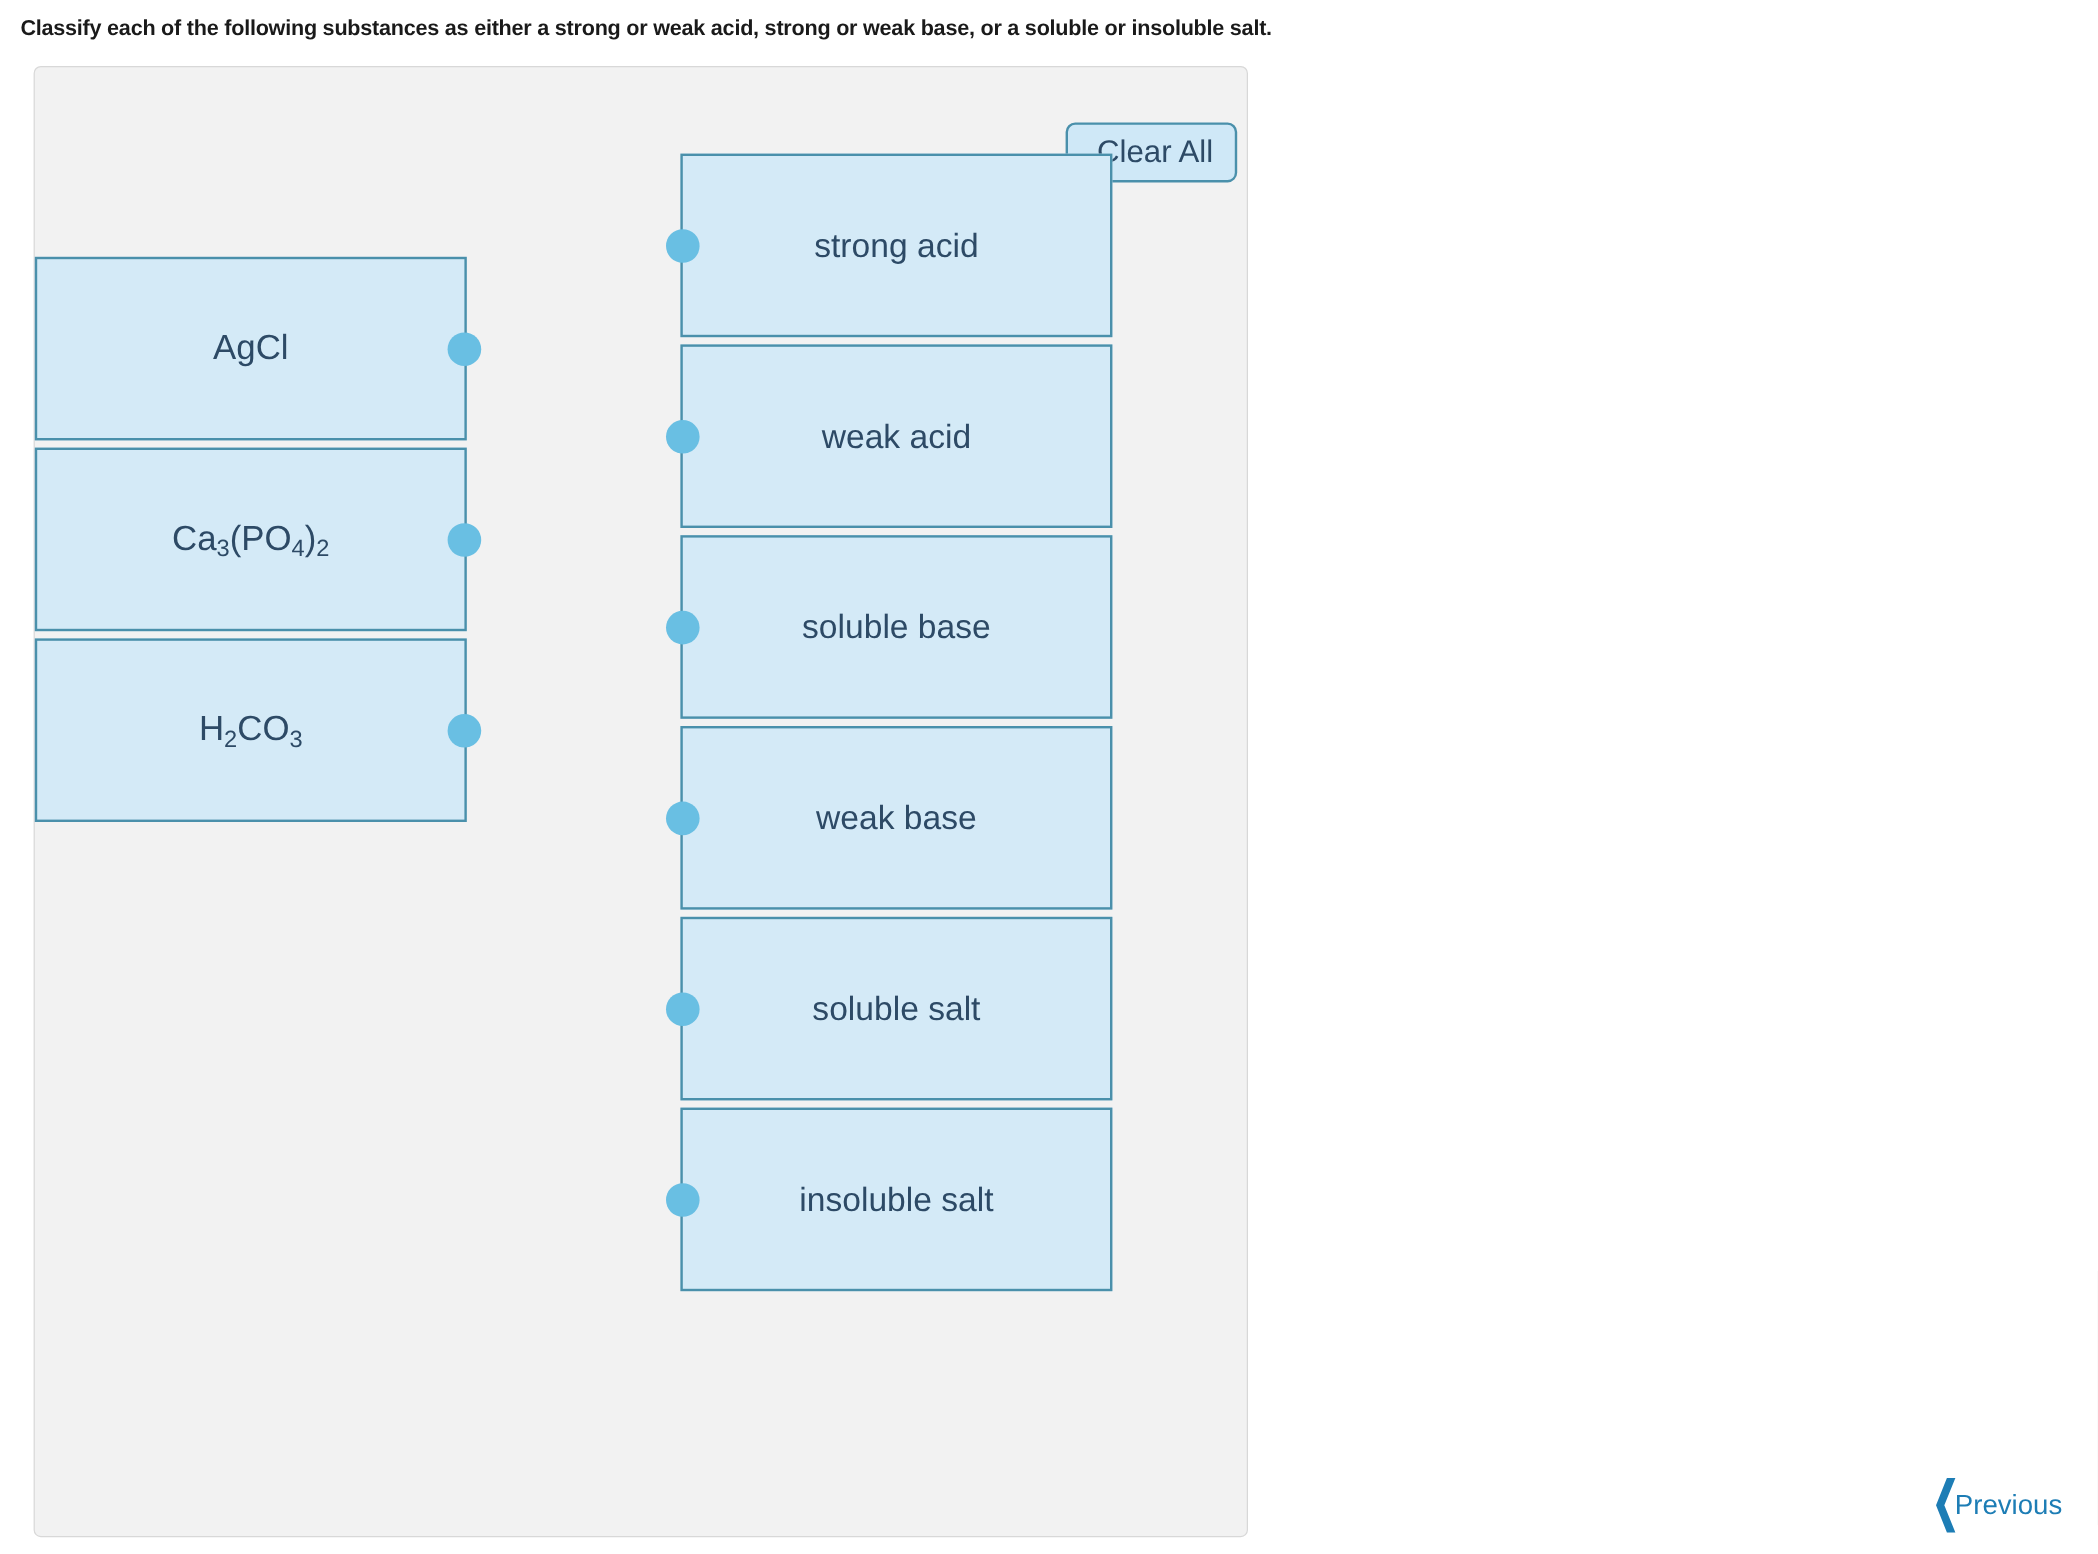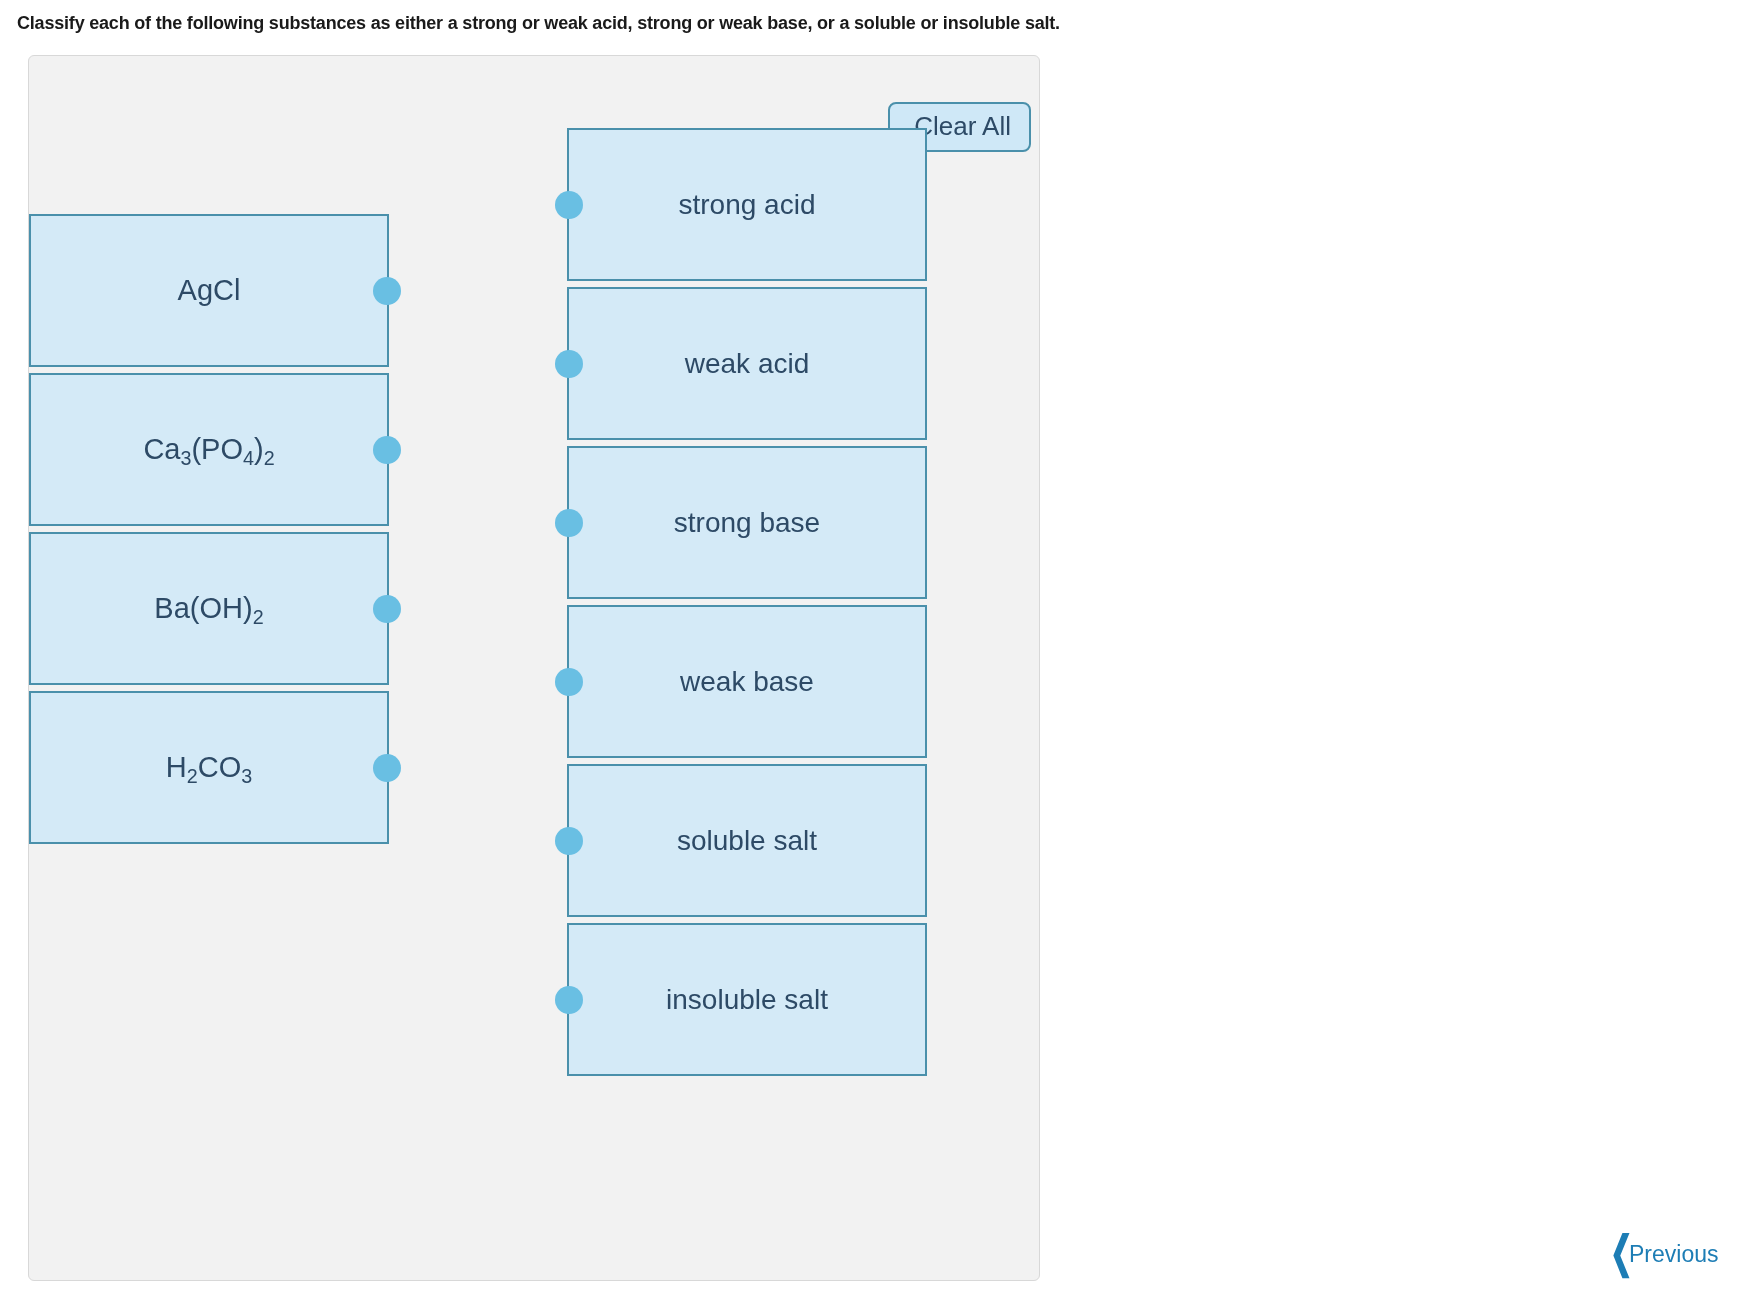"strong base" span.card-label { text: strong -> soluble }
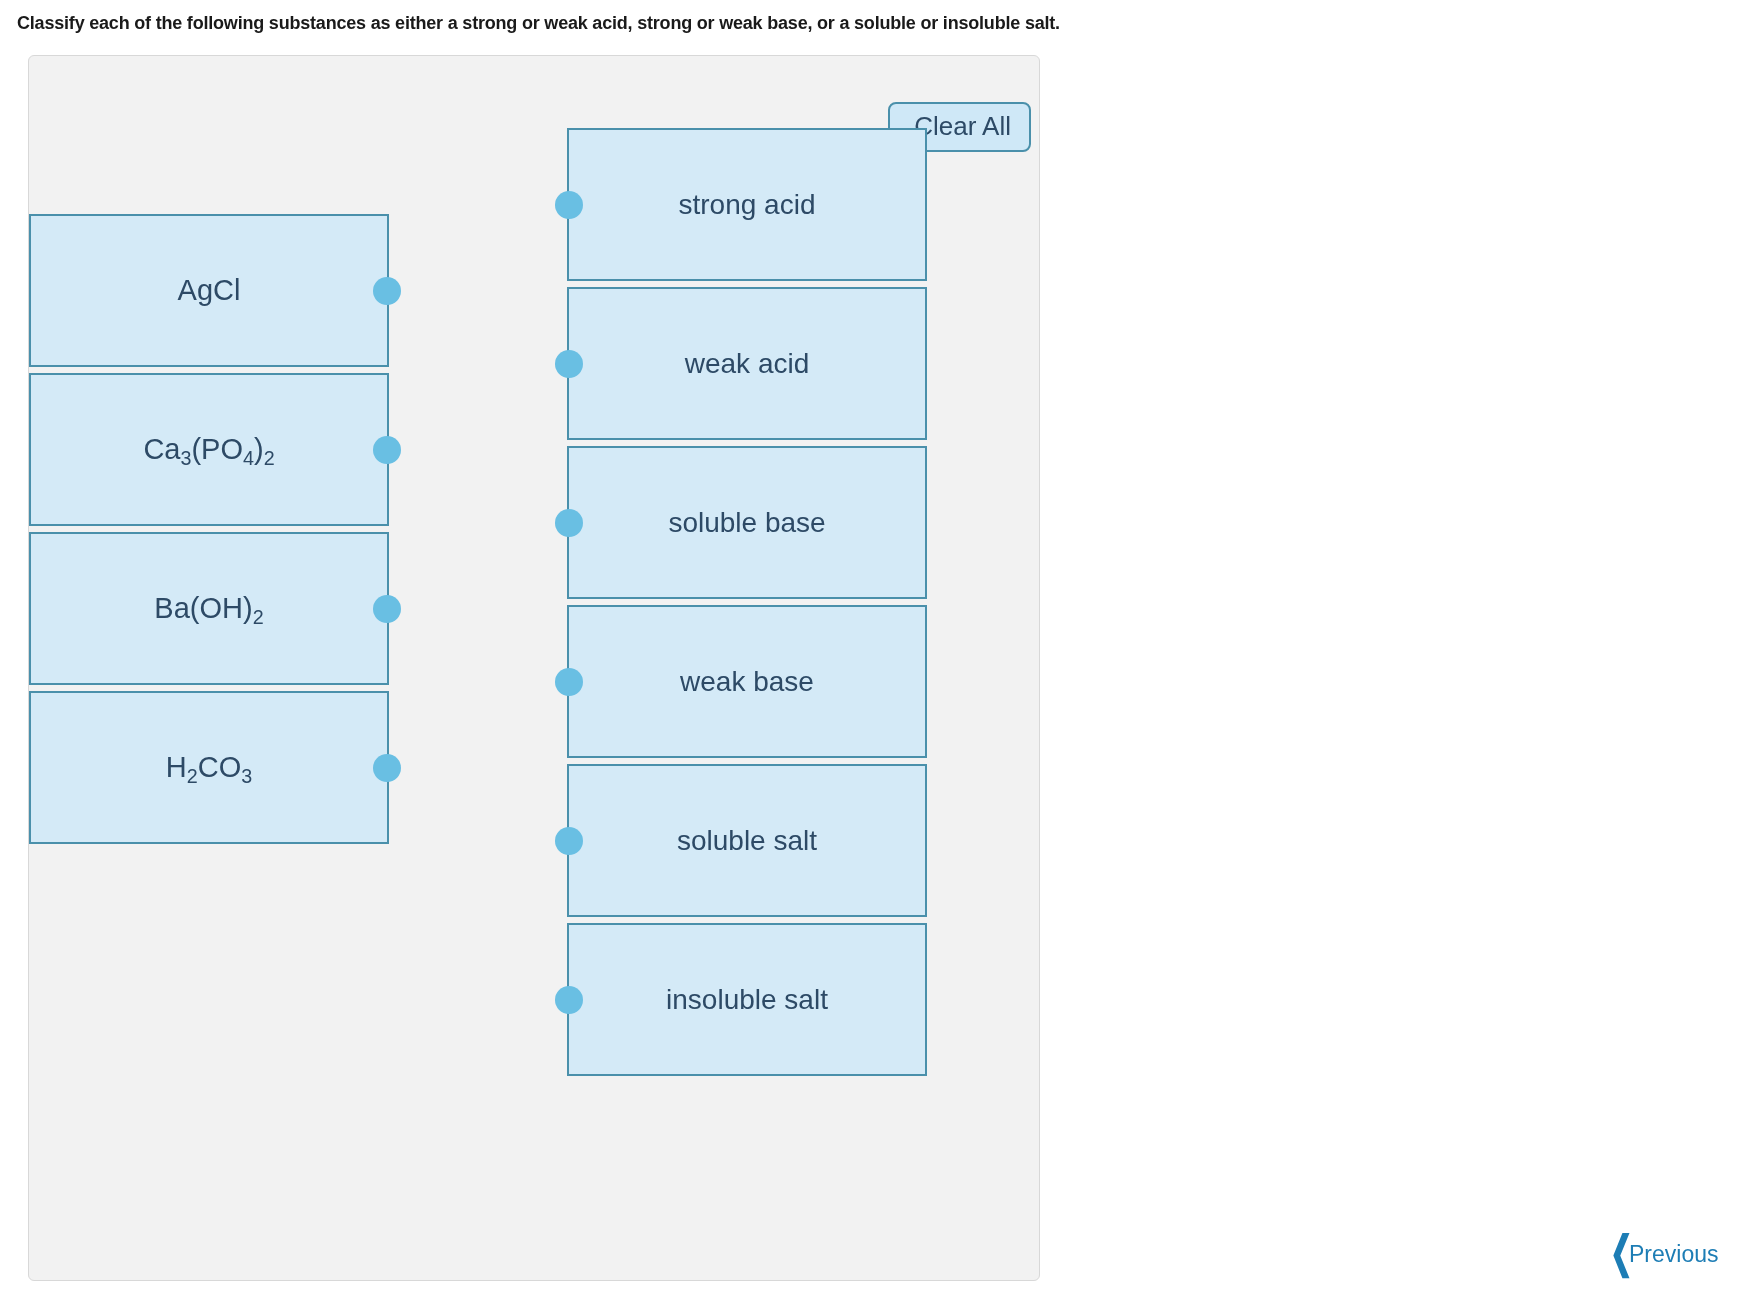"Ba(OH)2" div.card { html: <div> <span>Ba(OH)<sub>2</sub></span> <span></span> </div> -> none }
